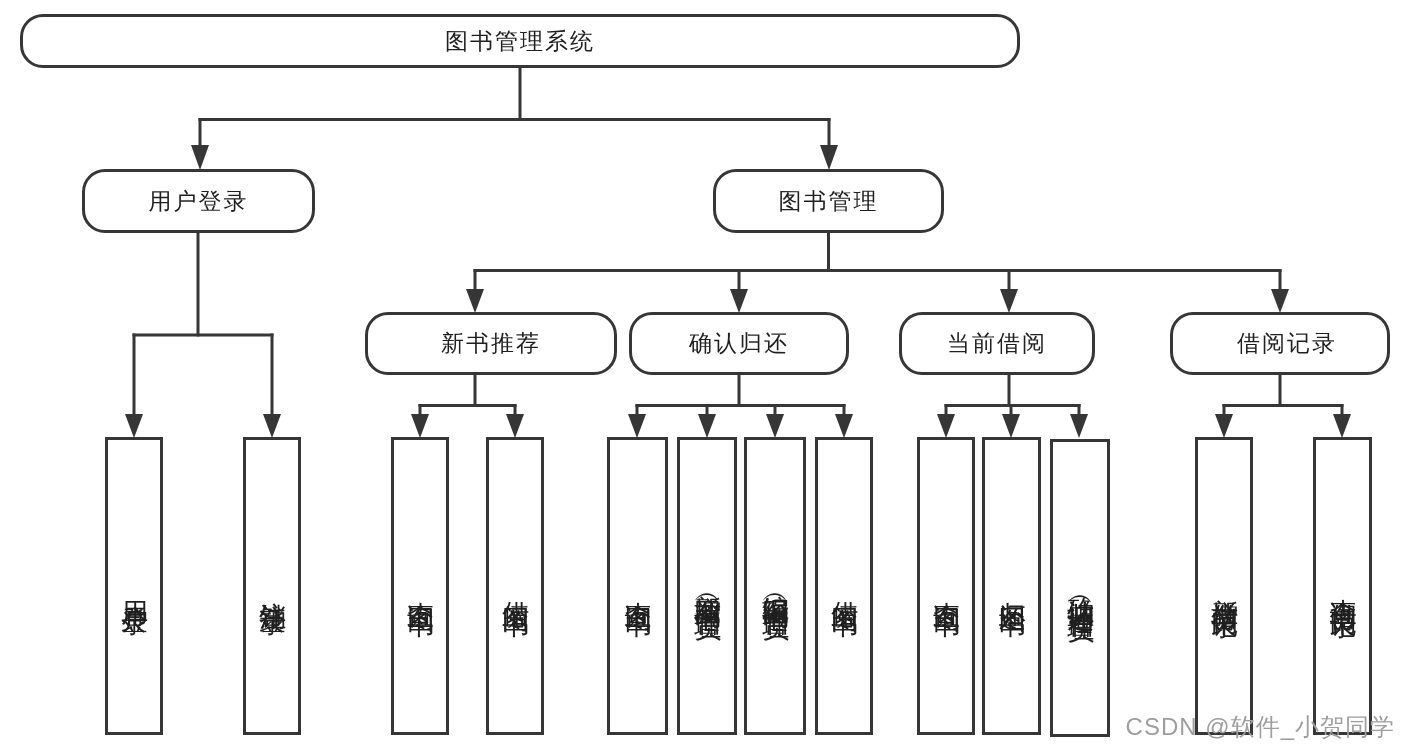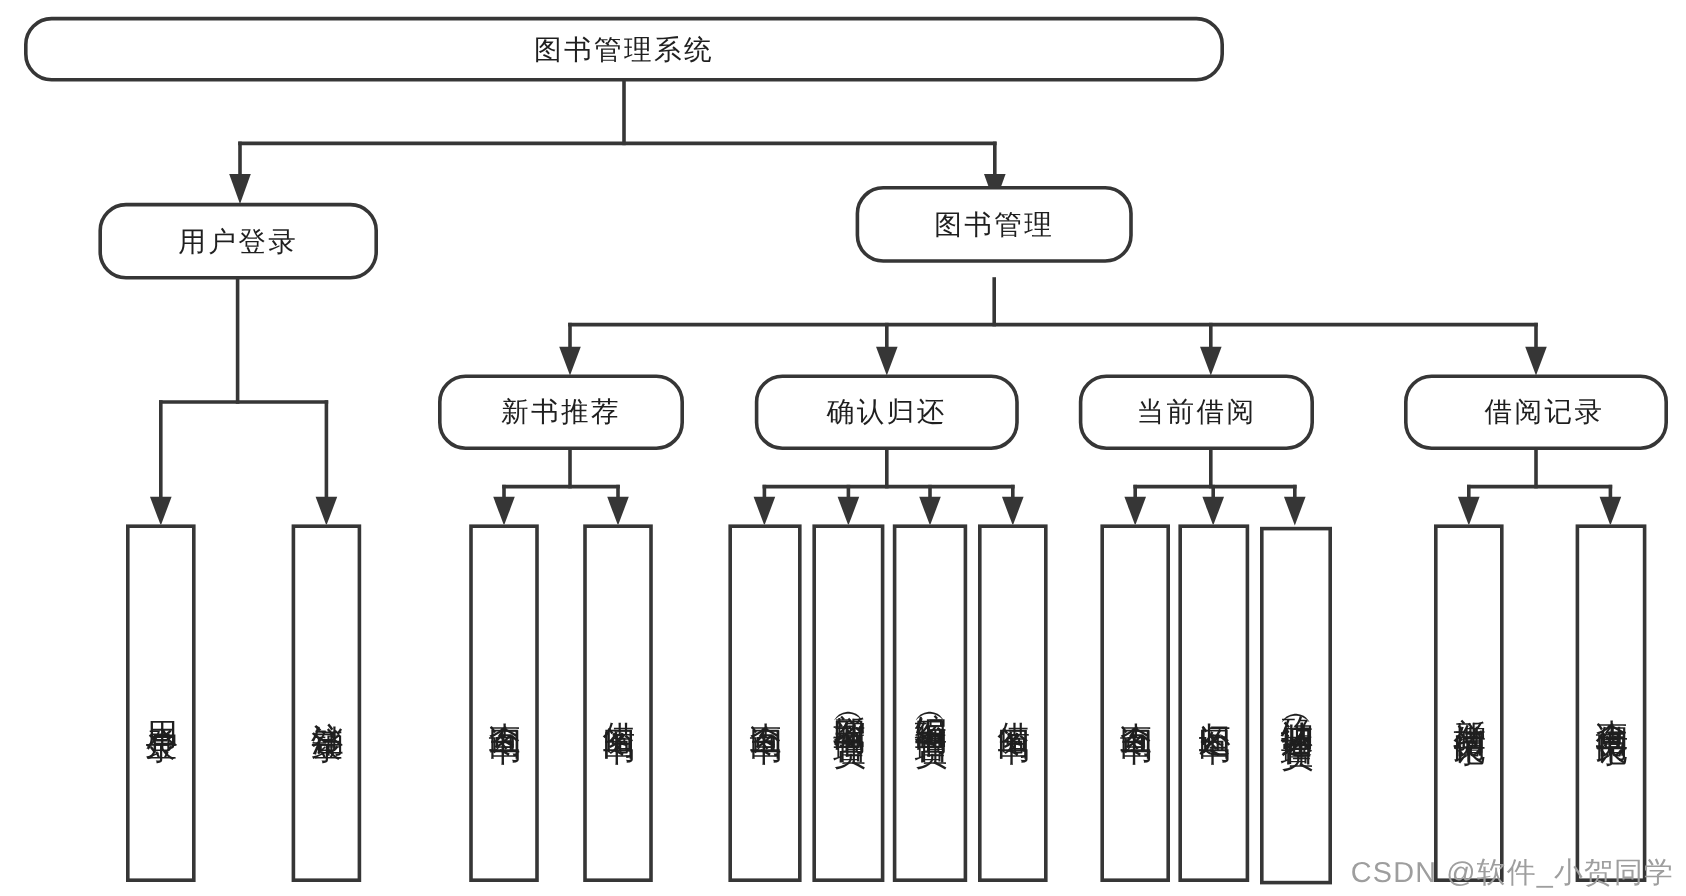"图书管理" div.box { top: 155px -> 169px }
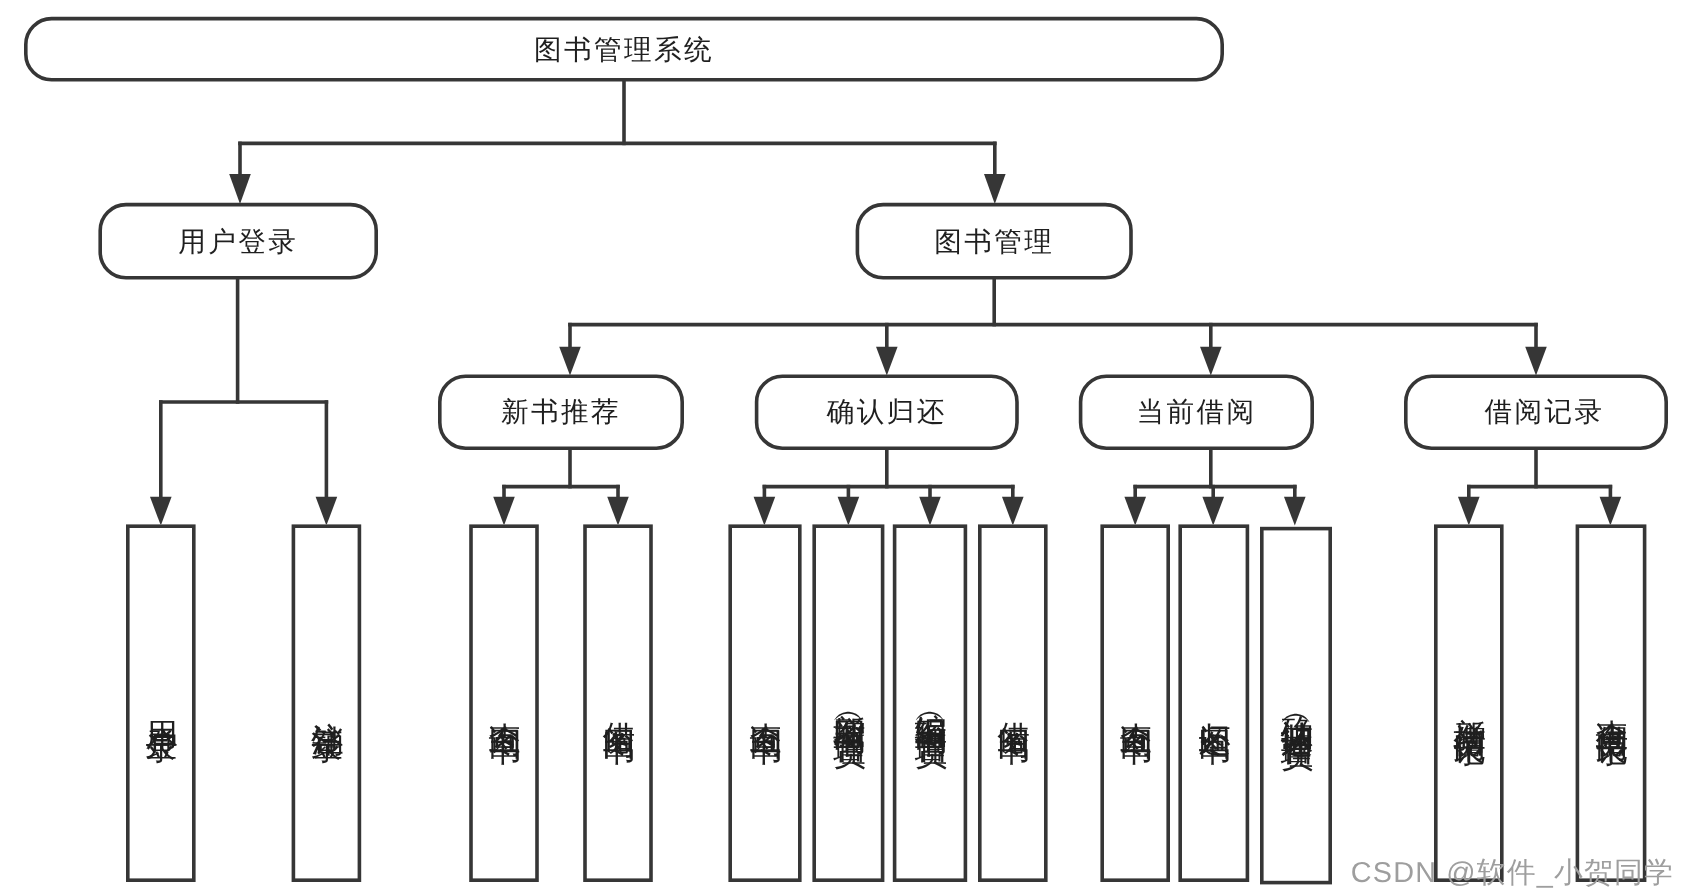"新书推荐" div.box { width: 205px -> 252px }
